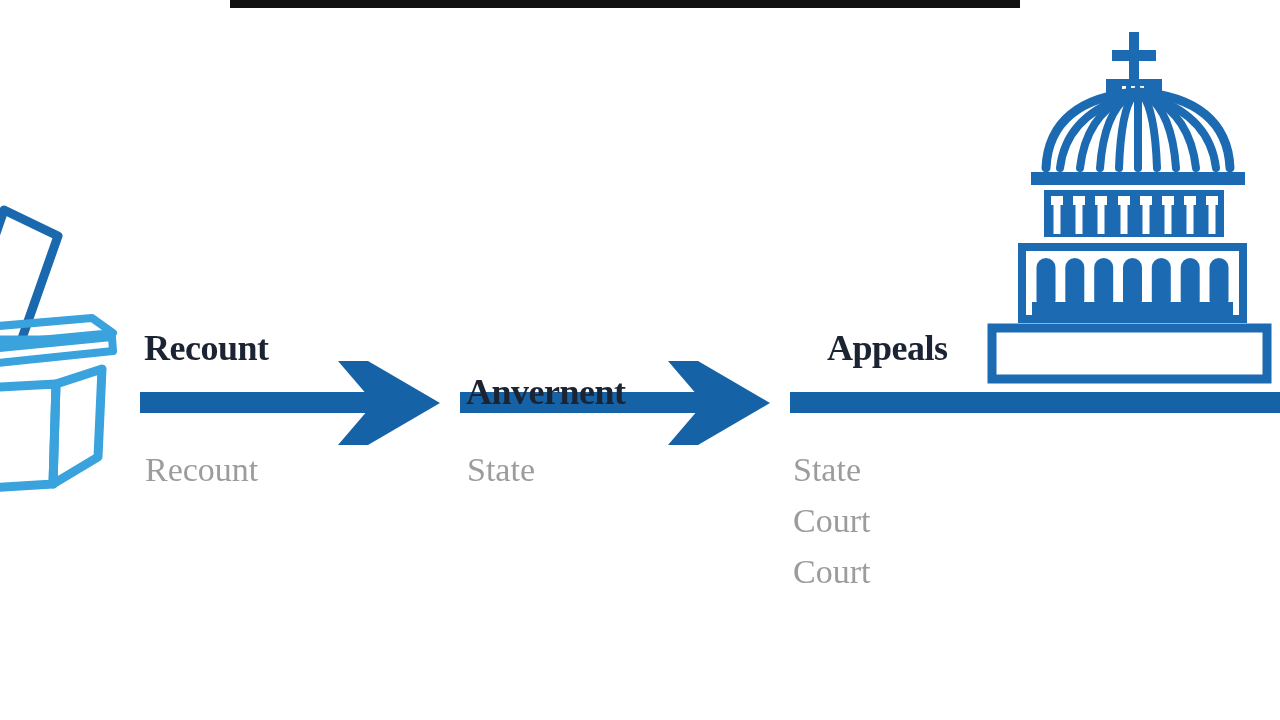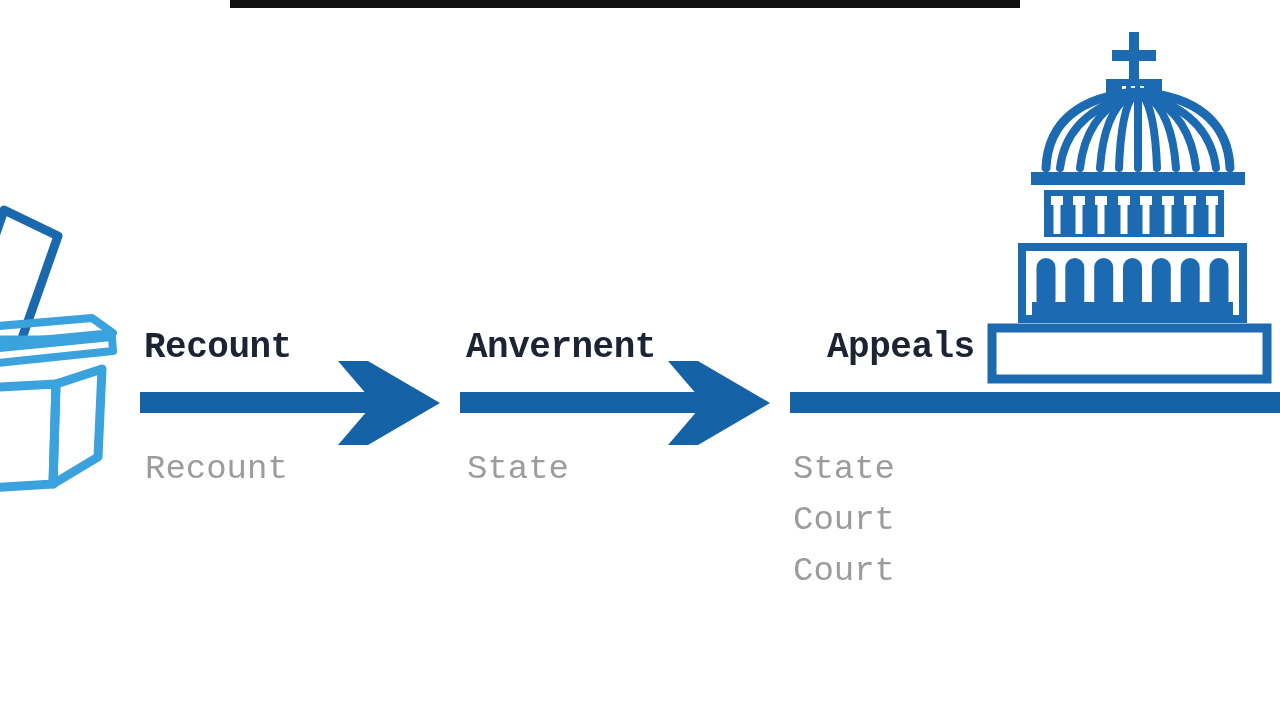"Recount" #canvas { font-family: Liberation Mono, monospace -> Liberation Serif, serif }
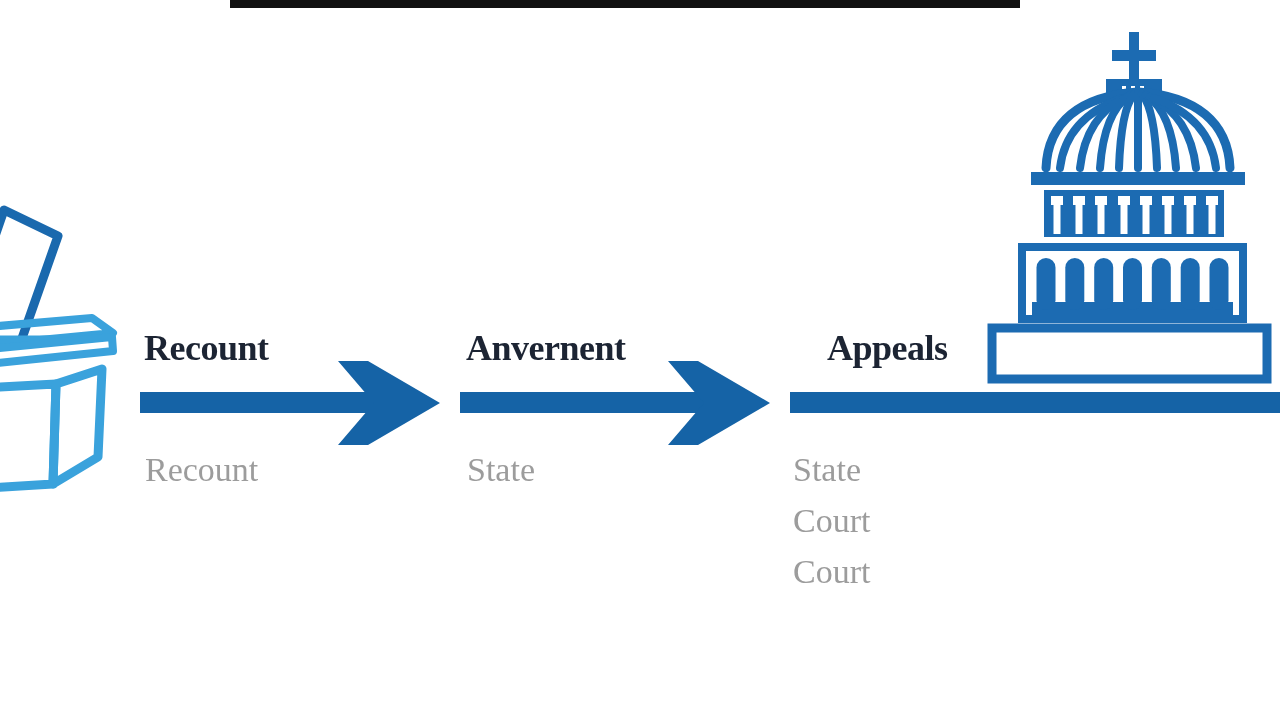"Anvernent" div.stage-title { margin-top: none -> 44px }
